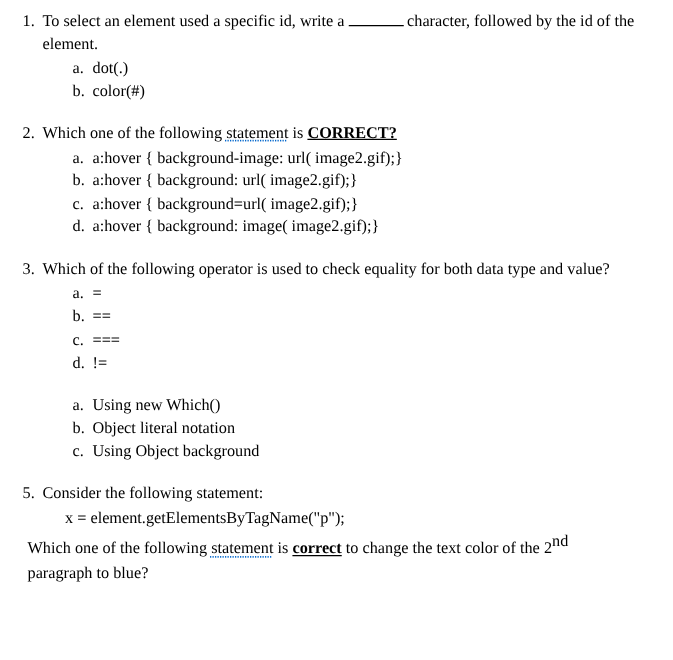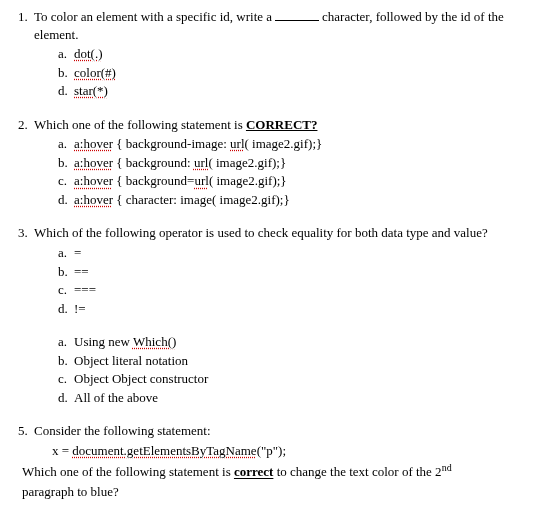"To color an element with" span { text: color an element with -> select an element used }
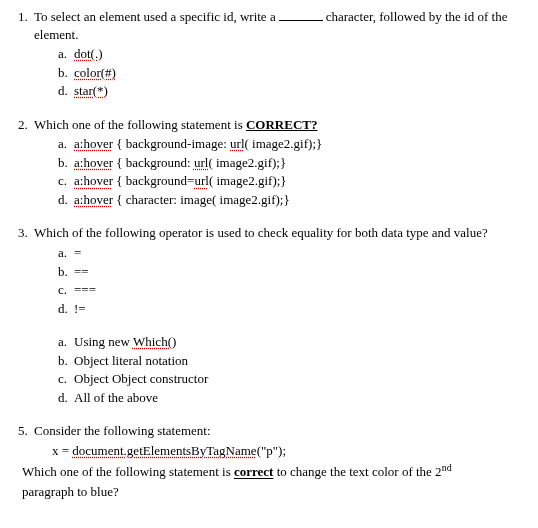"dot(.)" .dashed { text-decoration: underline -> none }
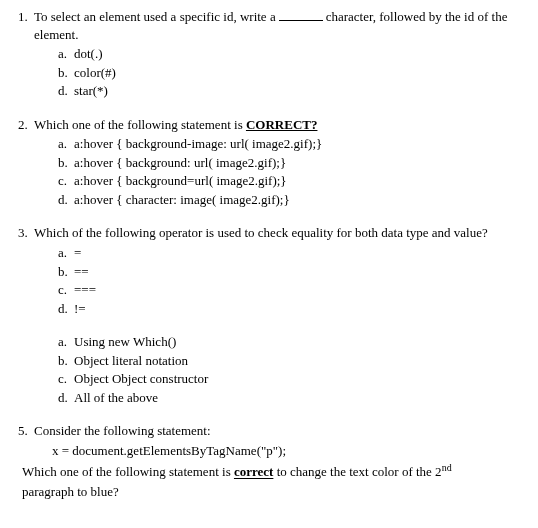"d. star(*)" div.opt { html: <div><span>d.</span><span>star(*)</span></div> -> none }
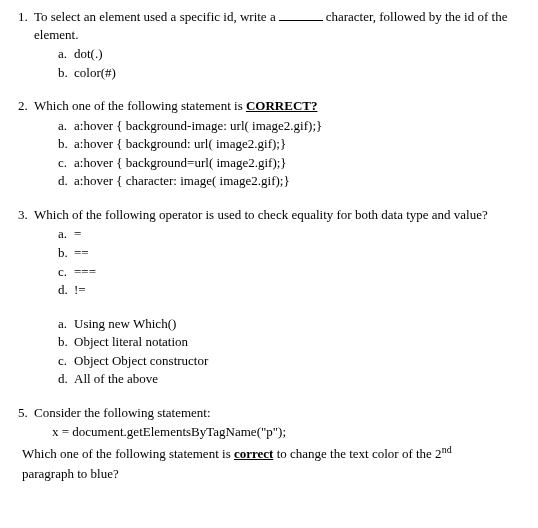"statement" .dashed-blue { text-decoration: none -> underline }
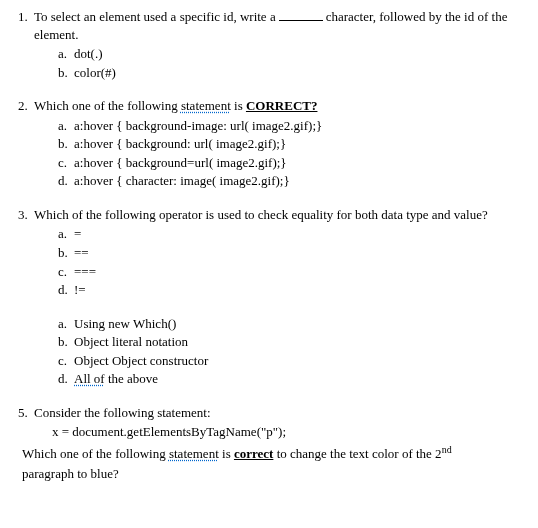"{ character: image( image2.gif);}" span { text: character -> background }
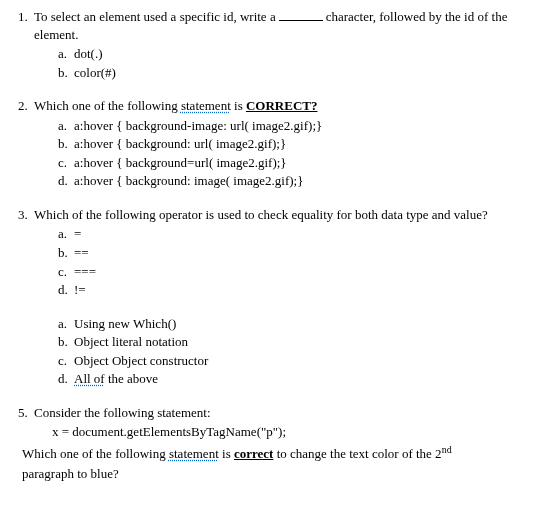"Object Object constructor" span { text: Object Object constructor -> Using Object background }
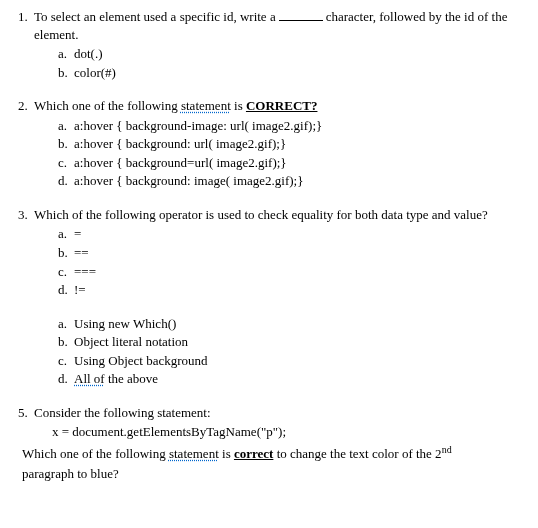"d. All of the above" div.opt { html: <div><span>d.</span><span>All of</span><span> the above</span></div> -> none }
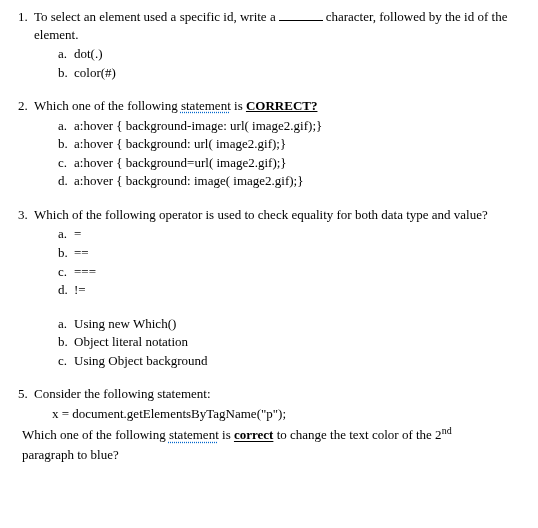"document.getElementsByTagName" span.dashed { text: document.getElementsByTagName -> element.getElementsByTagName }
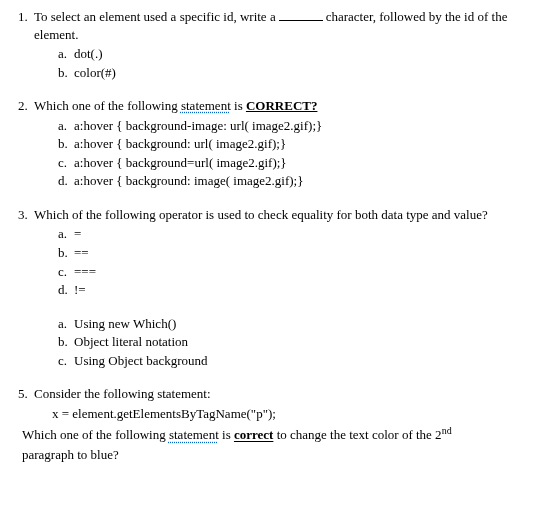"nd" .sup { font-size: 10px -> 13px }
